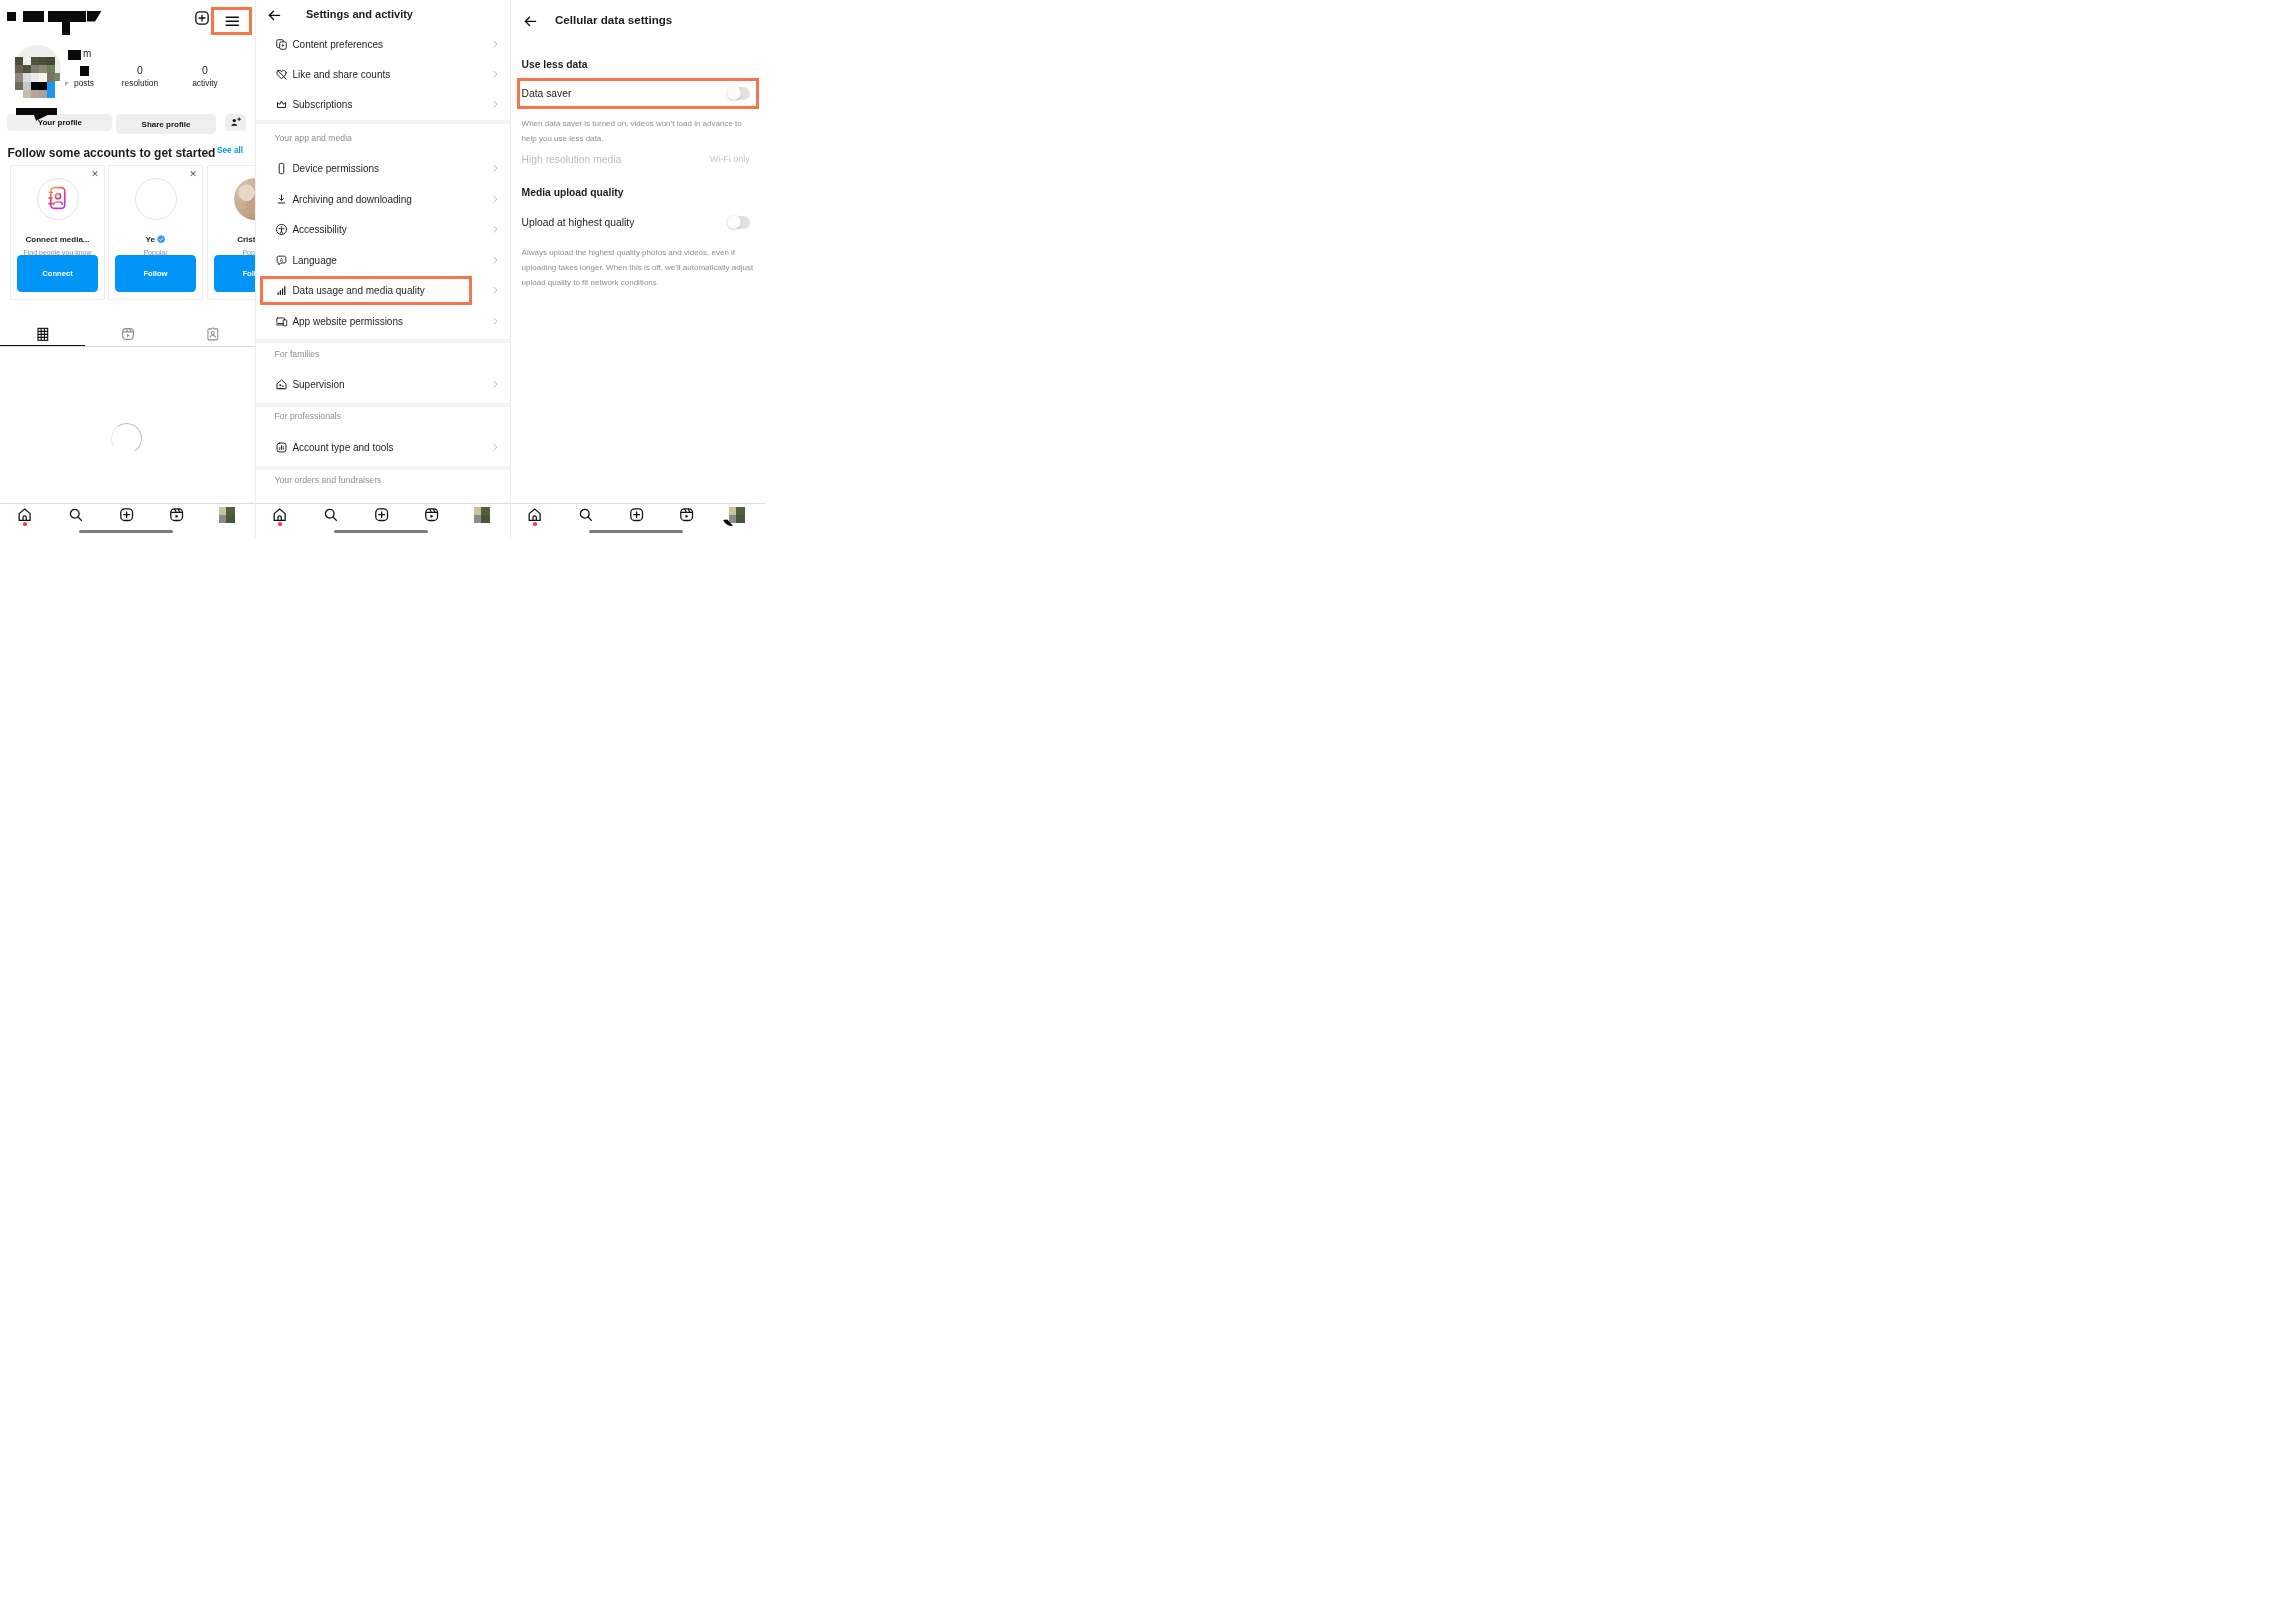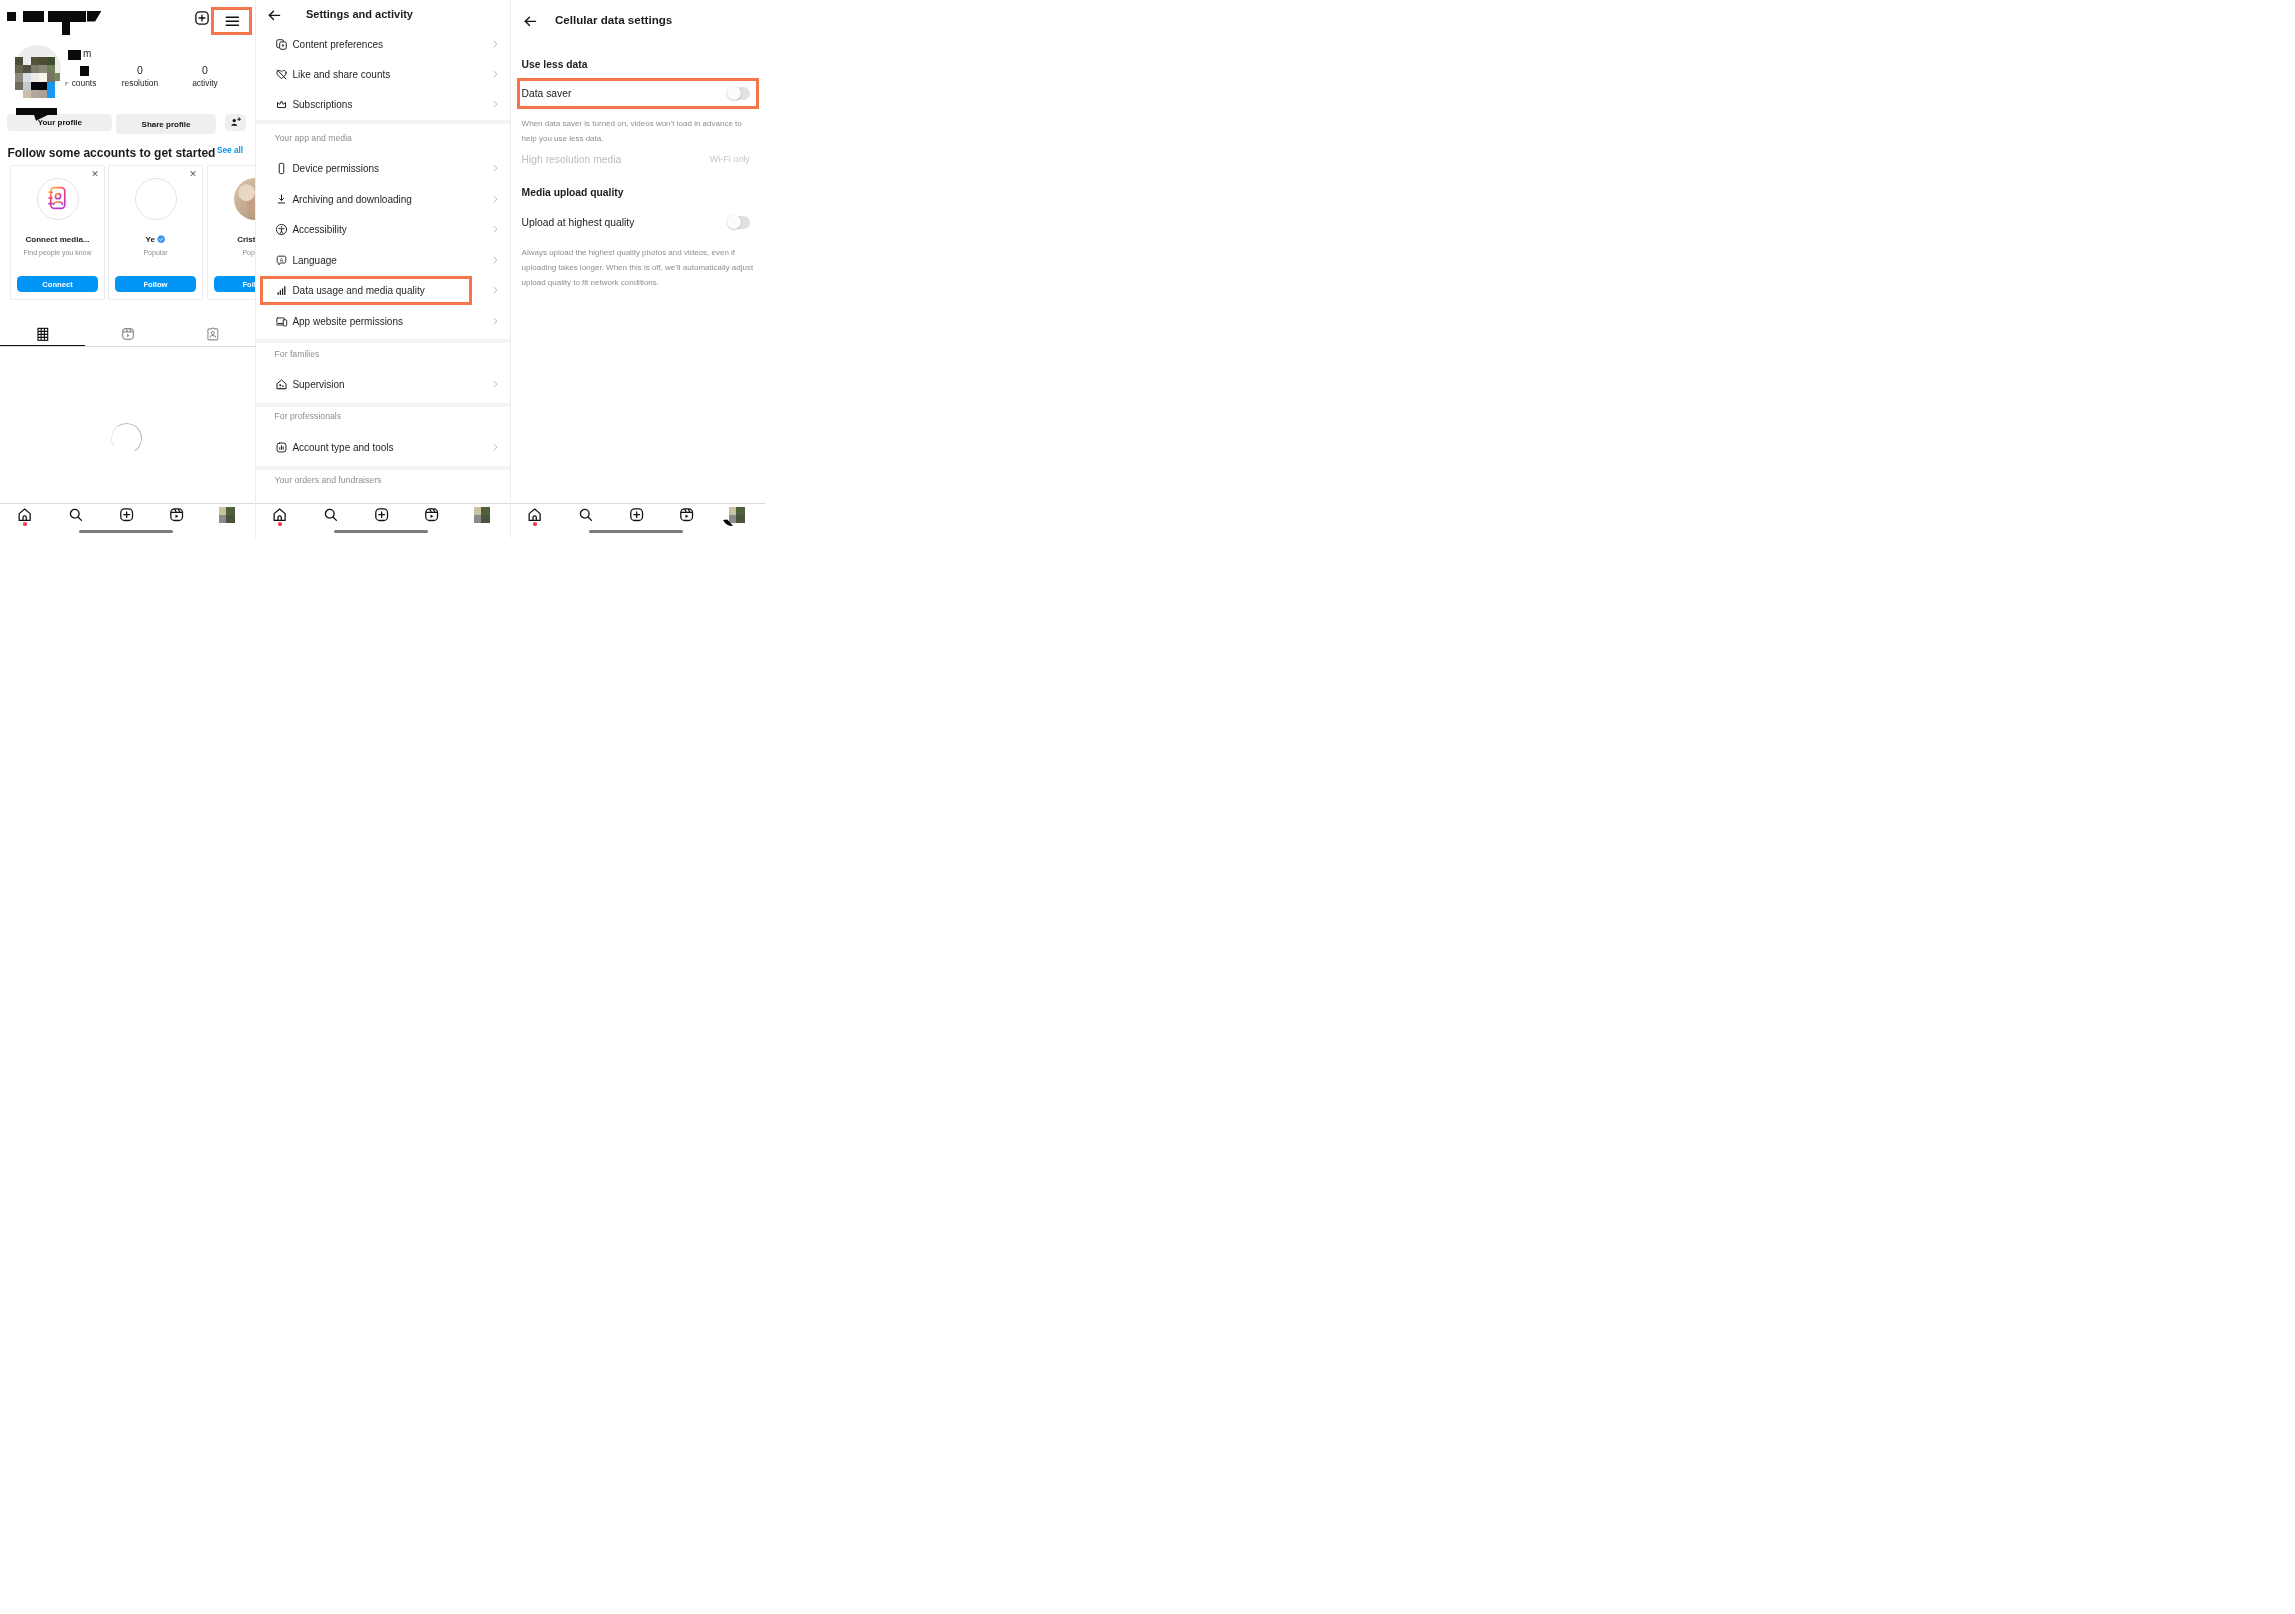"counts" div.statlab { text: counts -> posts }
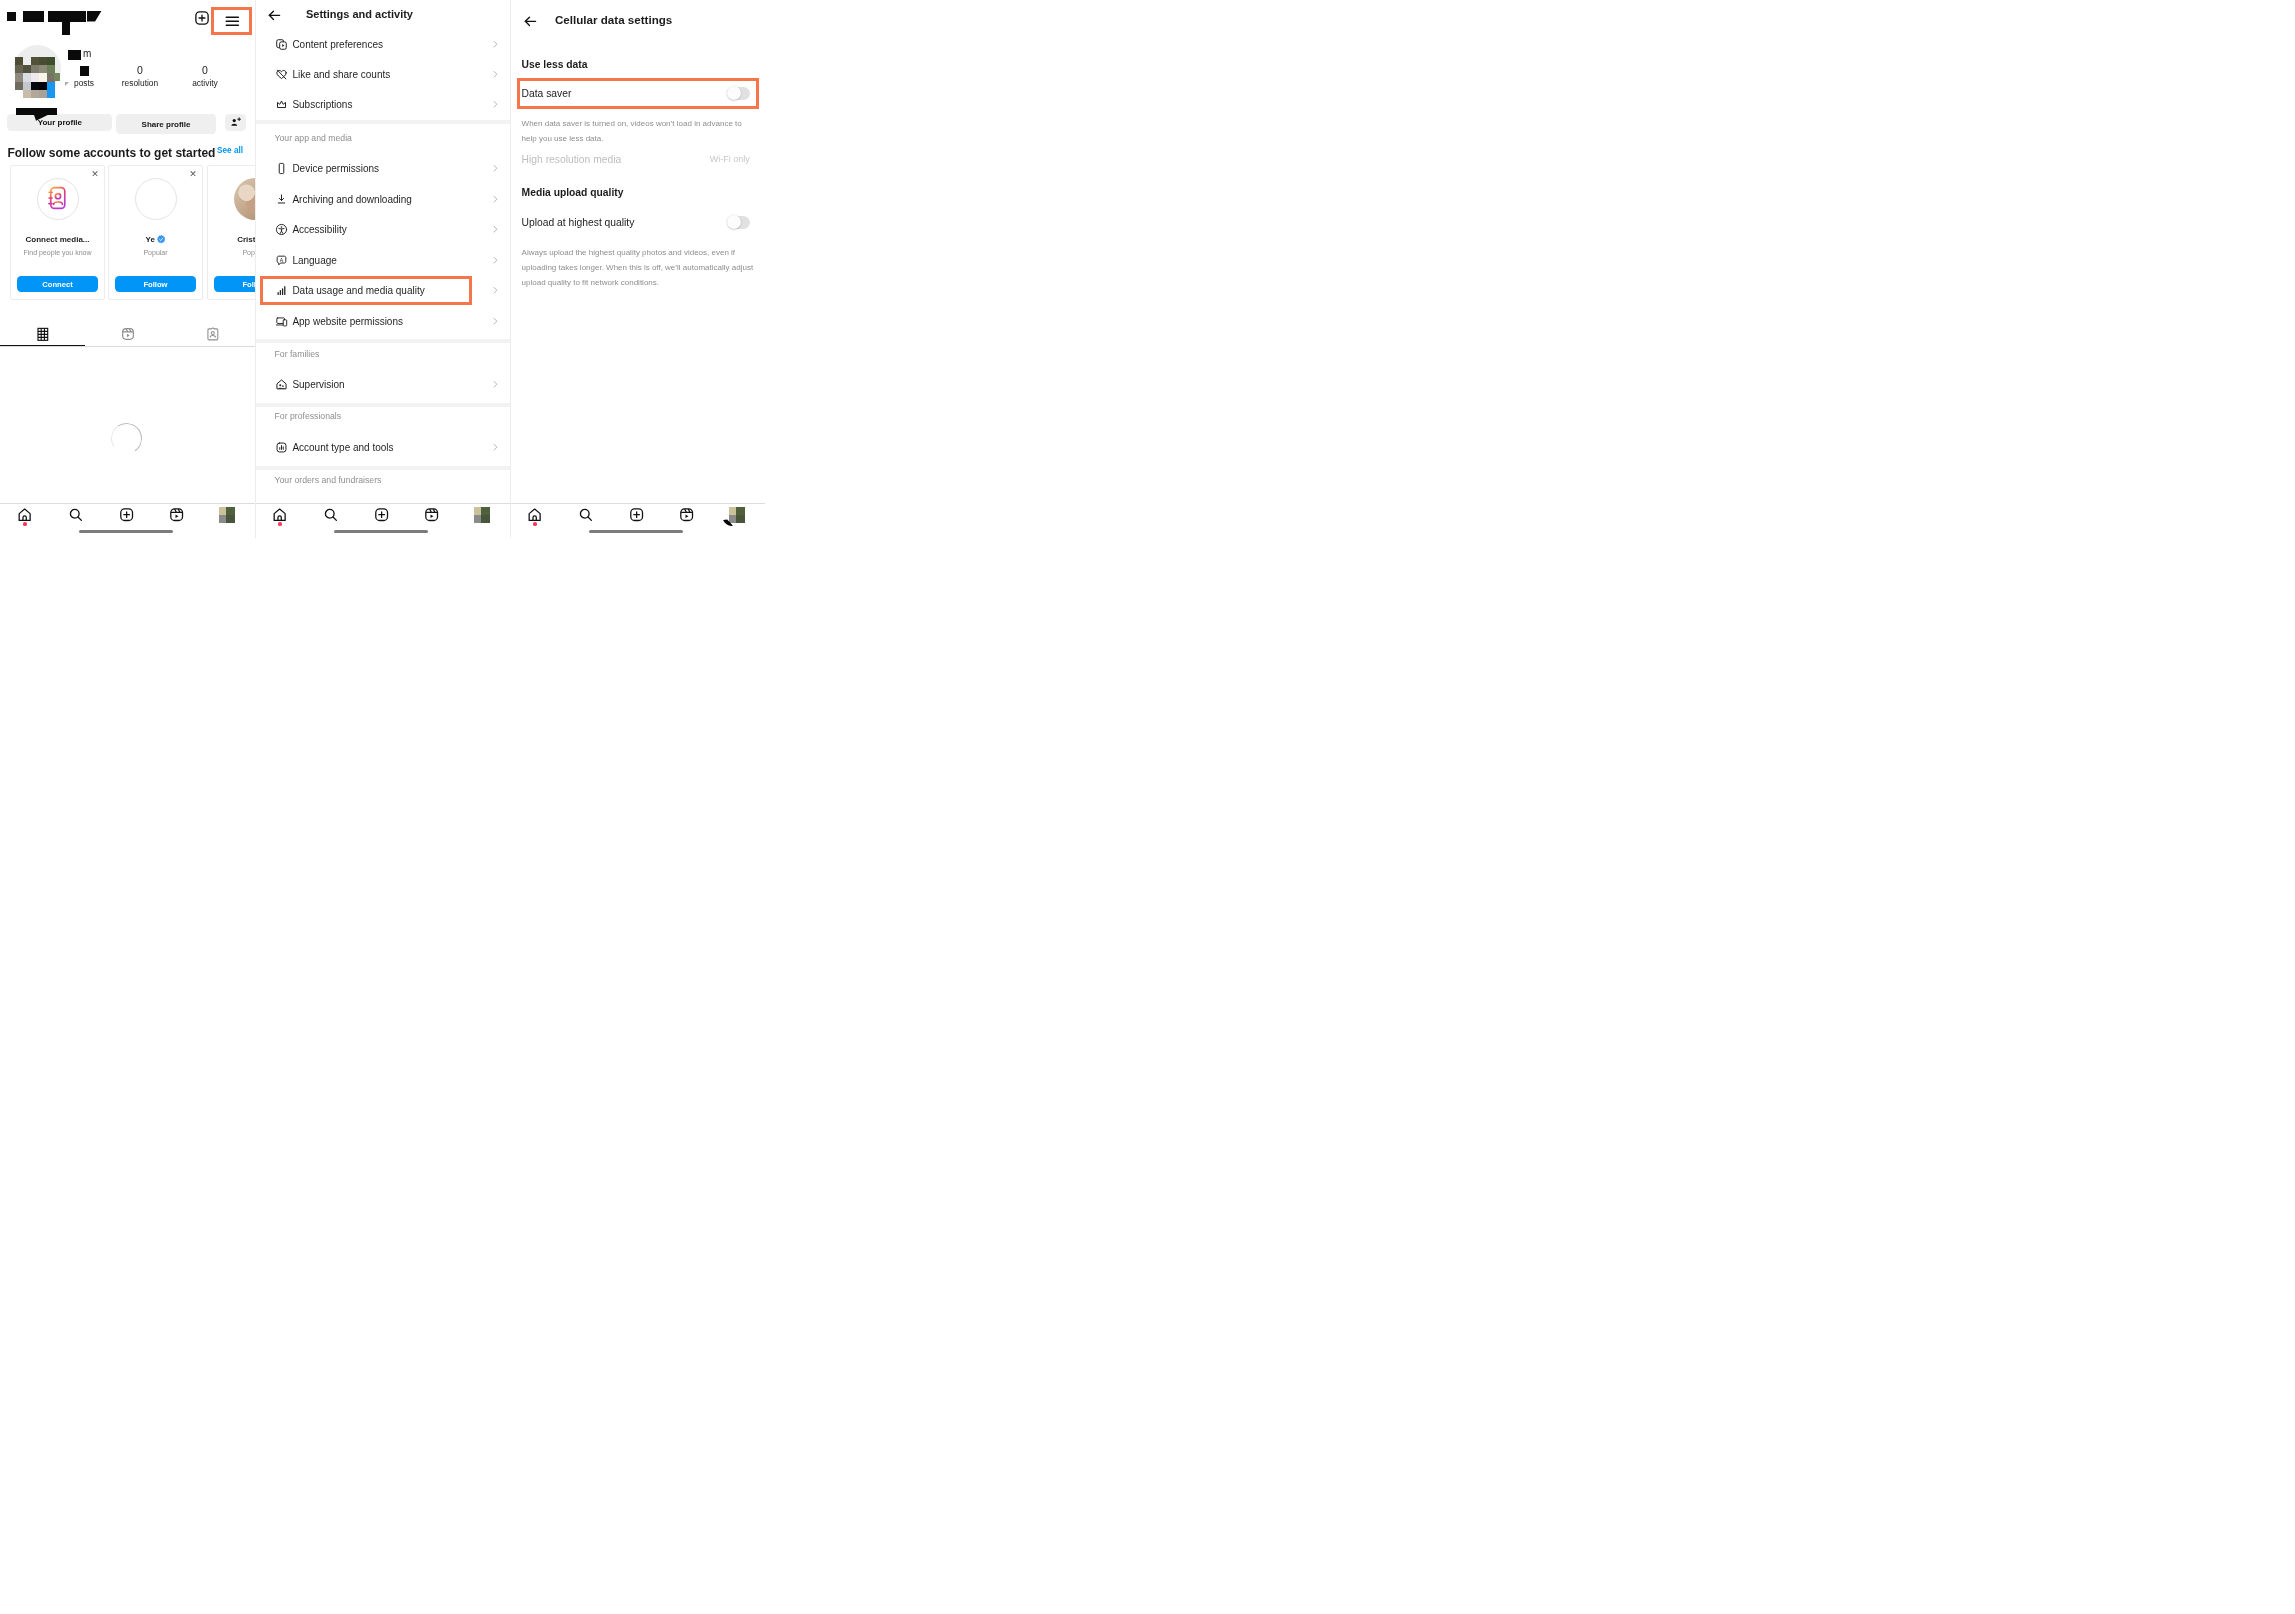"Connect" .cbtn { height: 16px -> 37px; top: 110px -> 89px }
